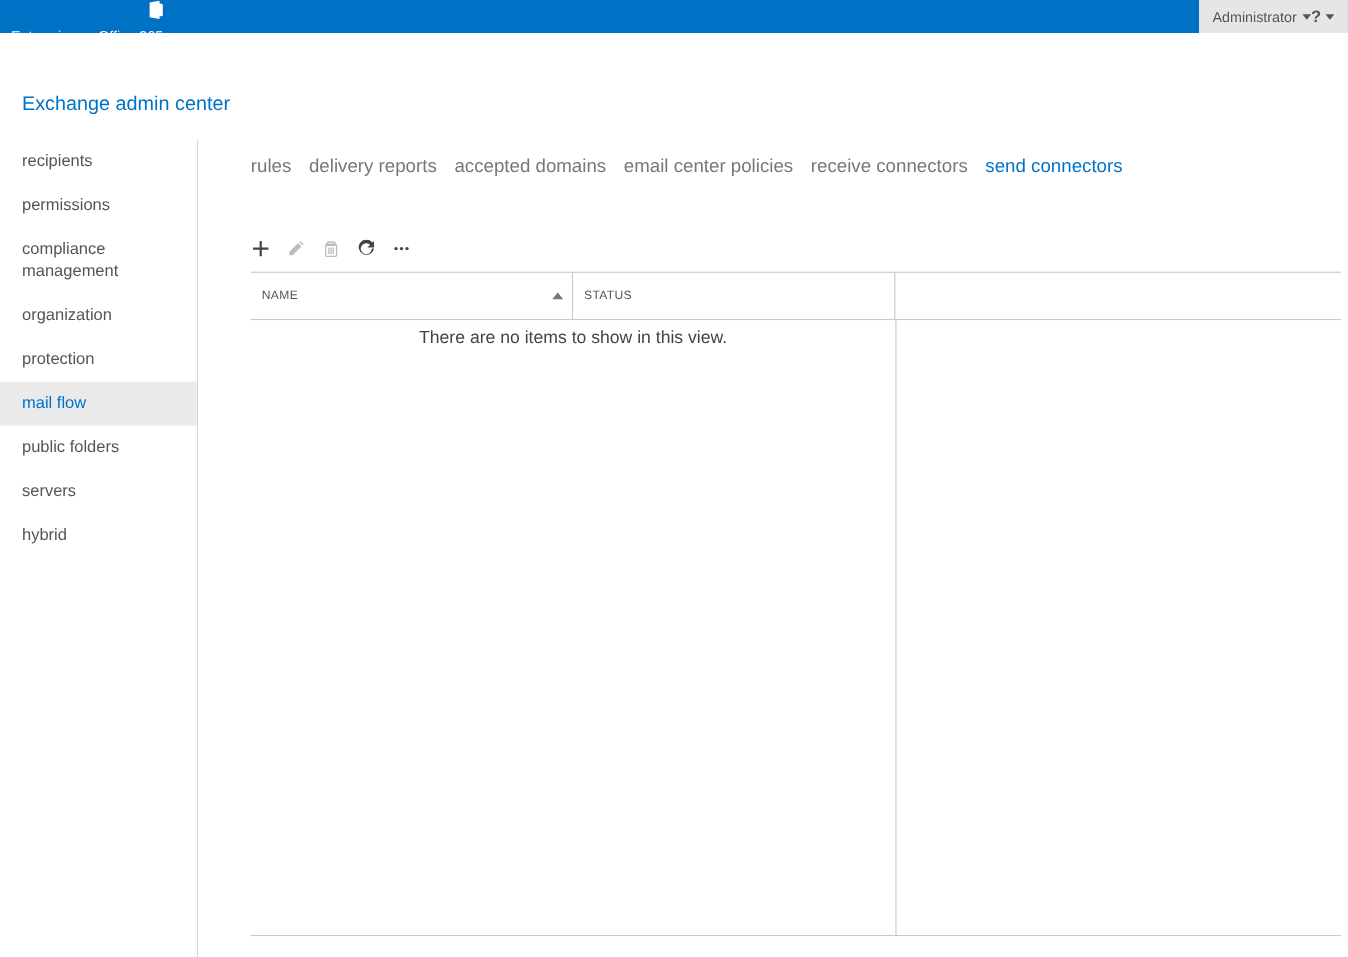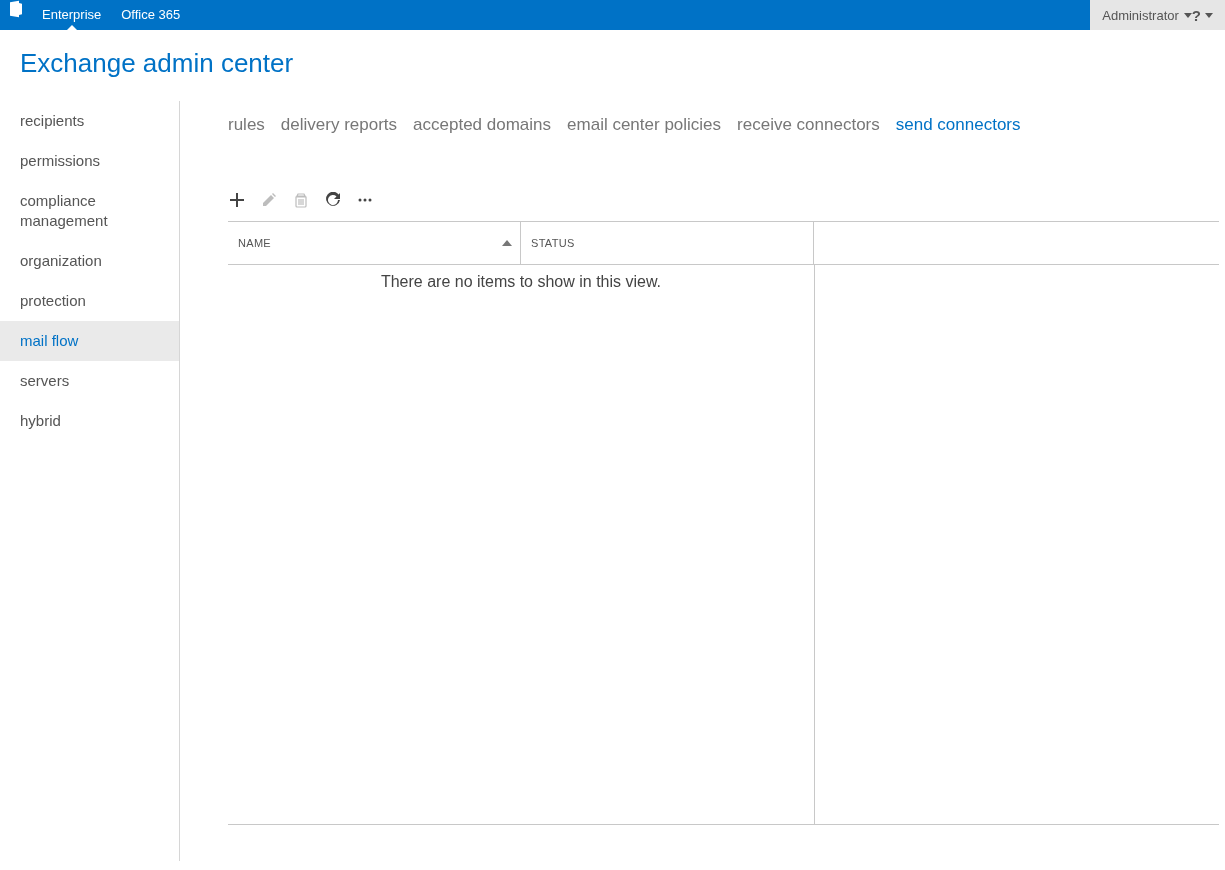"Enterprise" .topbar-left { align-items: flex-start -> flex-end; flex-direction: none -> column }
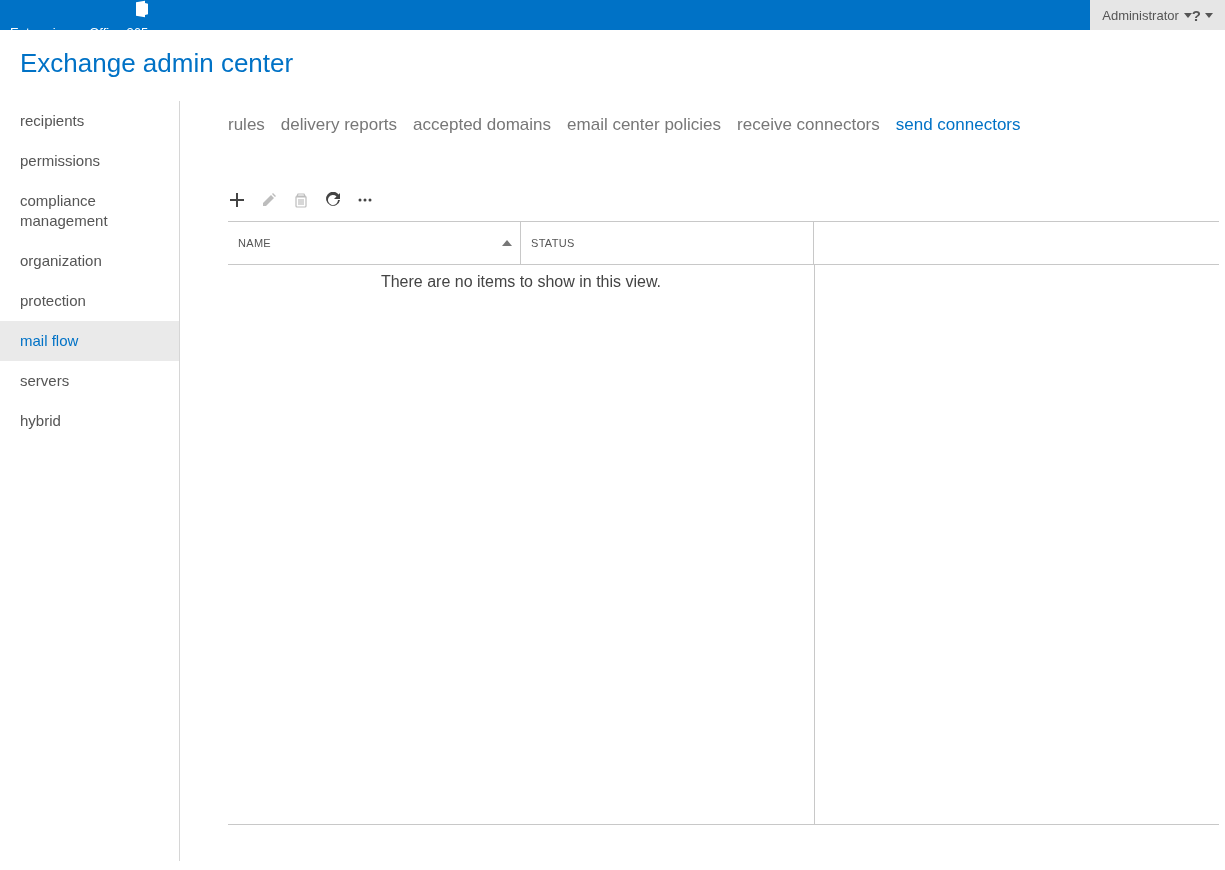"Exchange admin center" .page-title { font-size: 26px -> 18px; margin-top: none -> 36px }
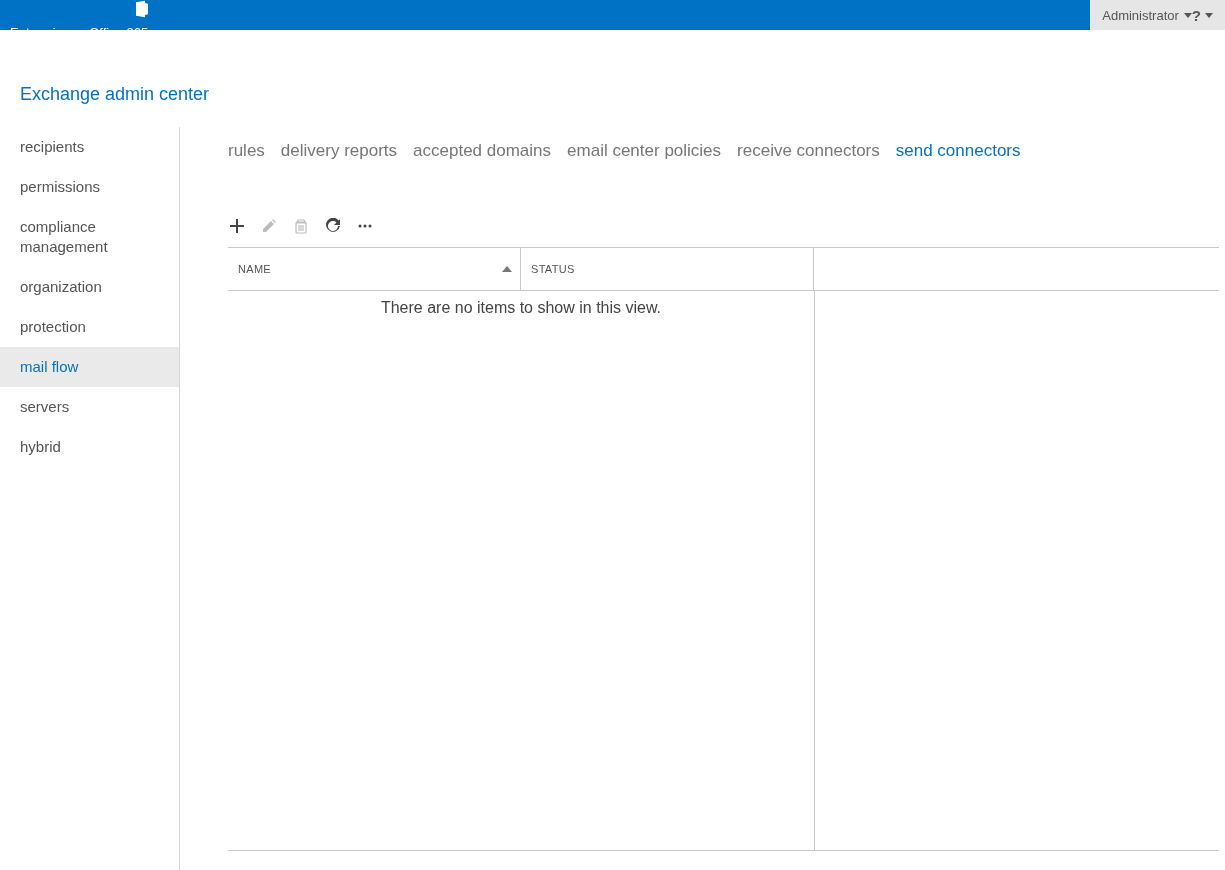"public folders" div.sidebar-item { html: none -> <div>public folders</div> }
